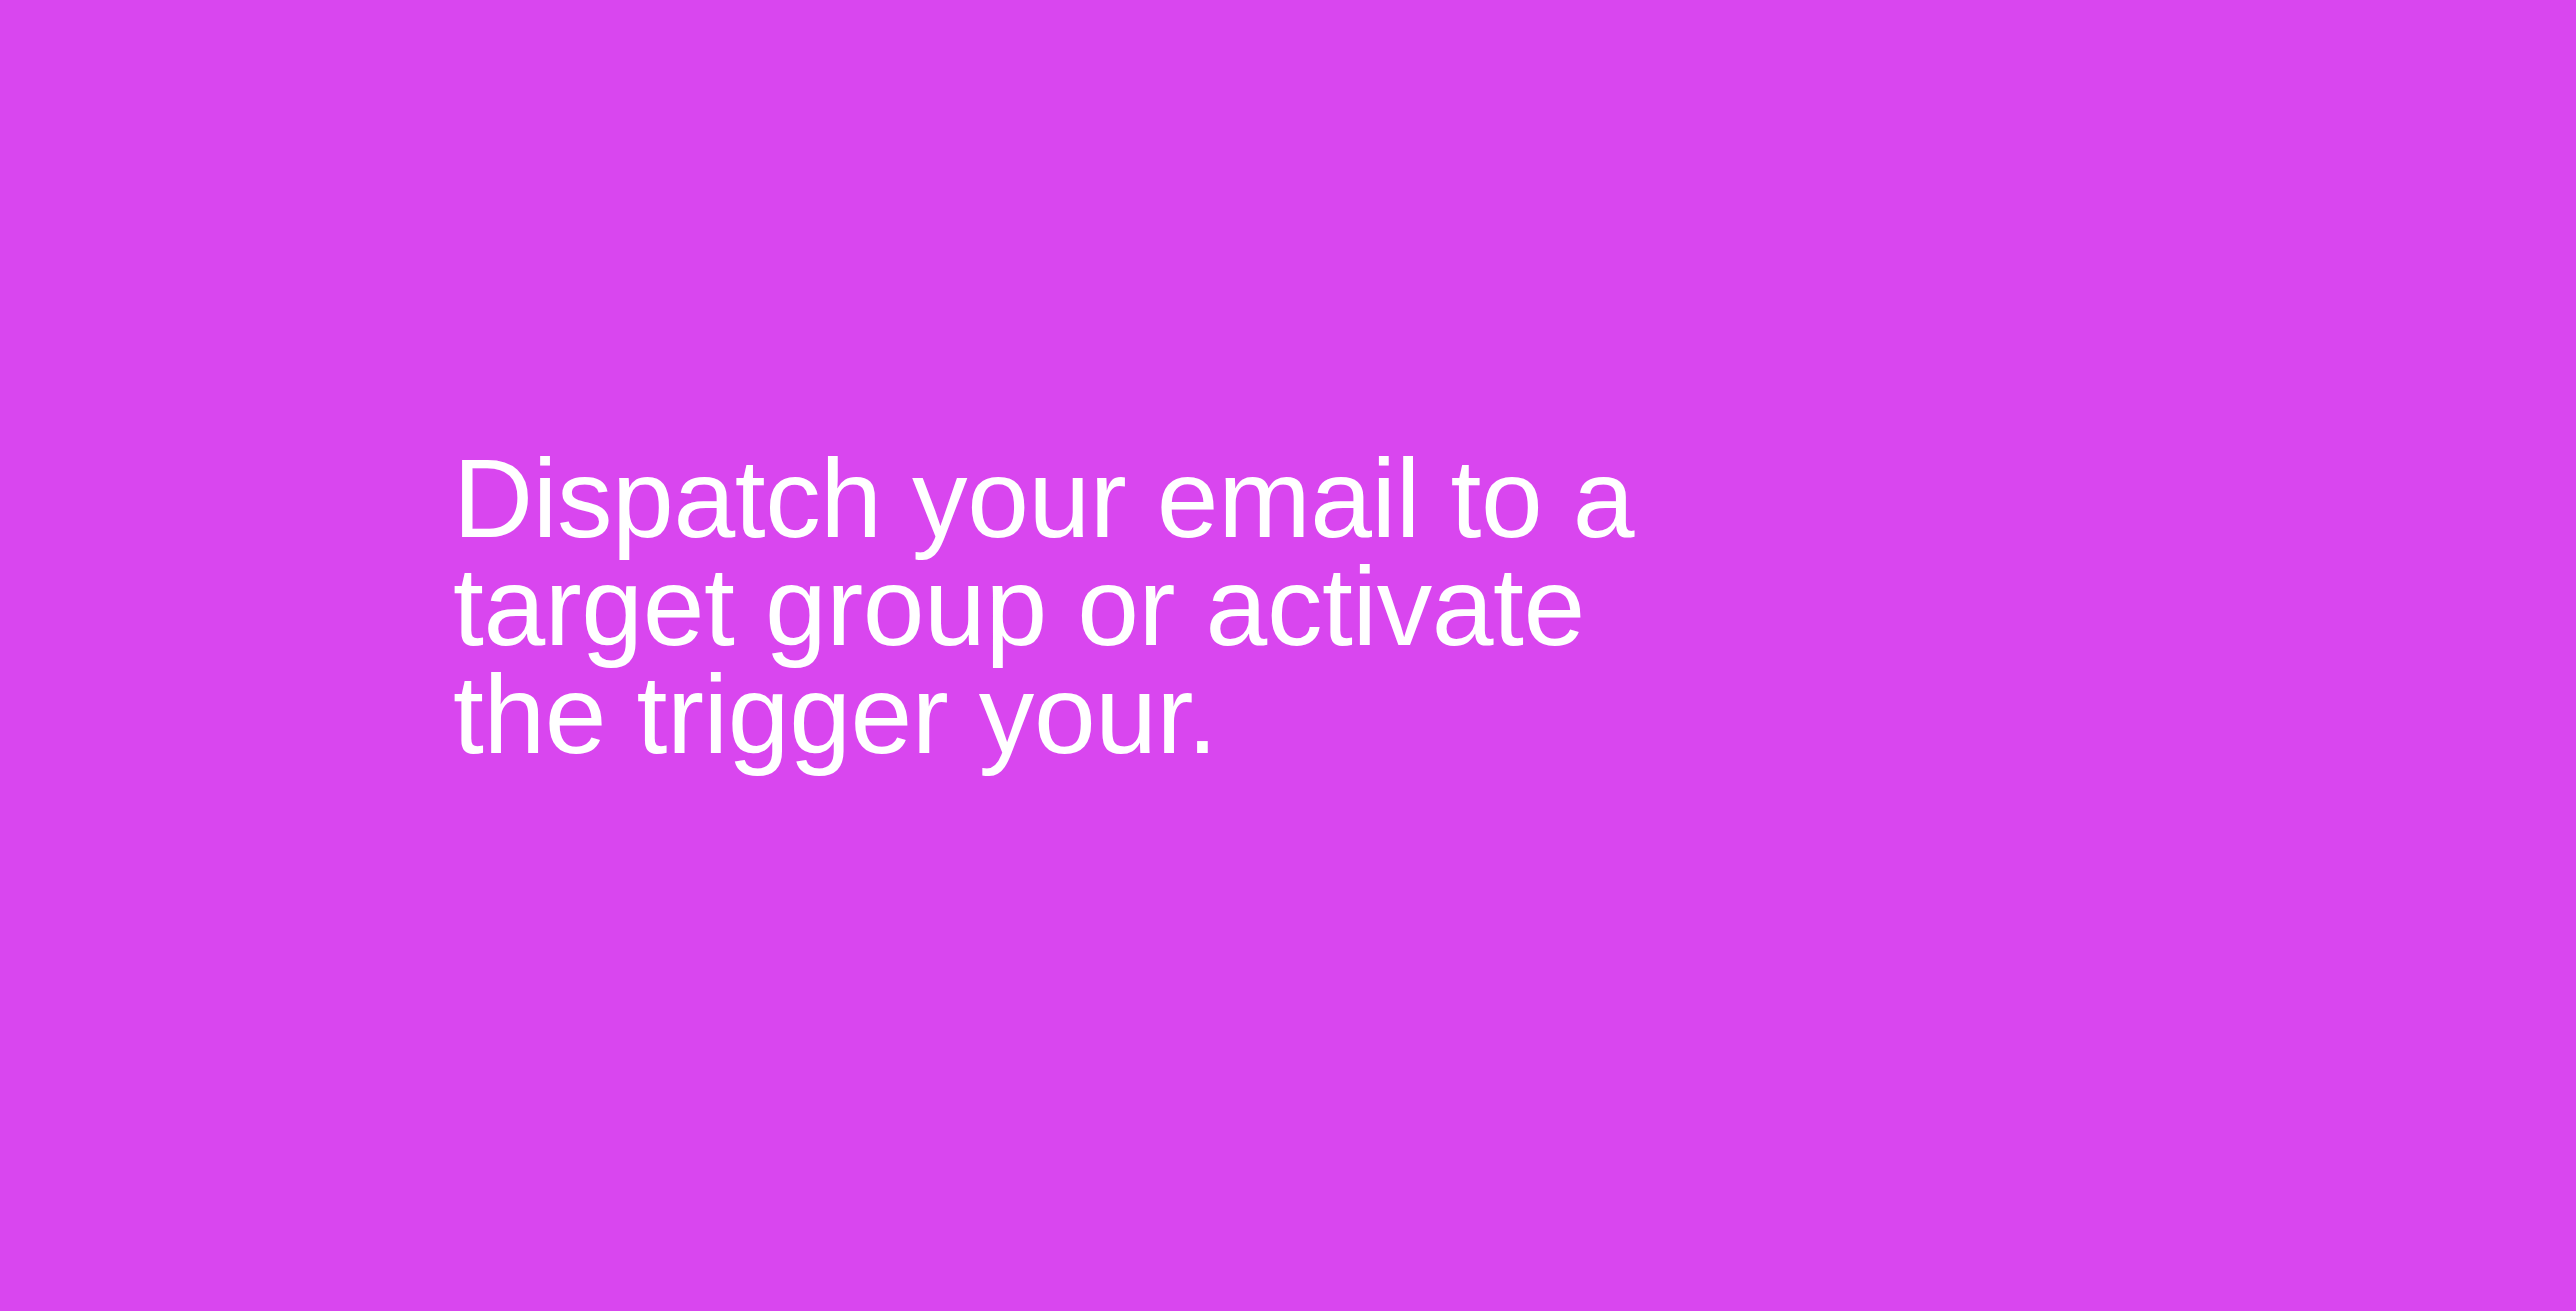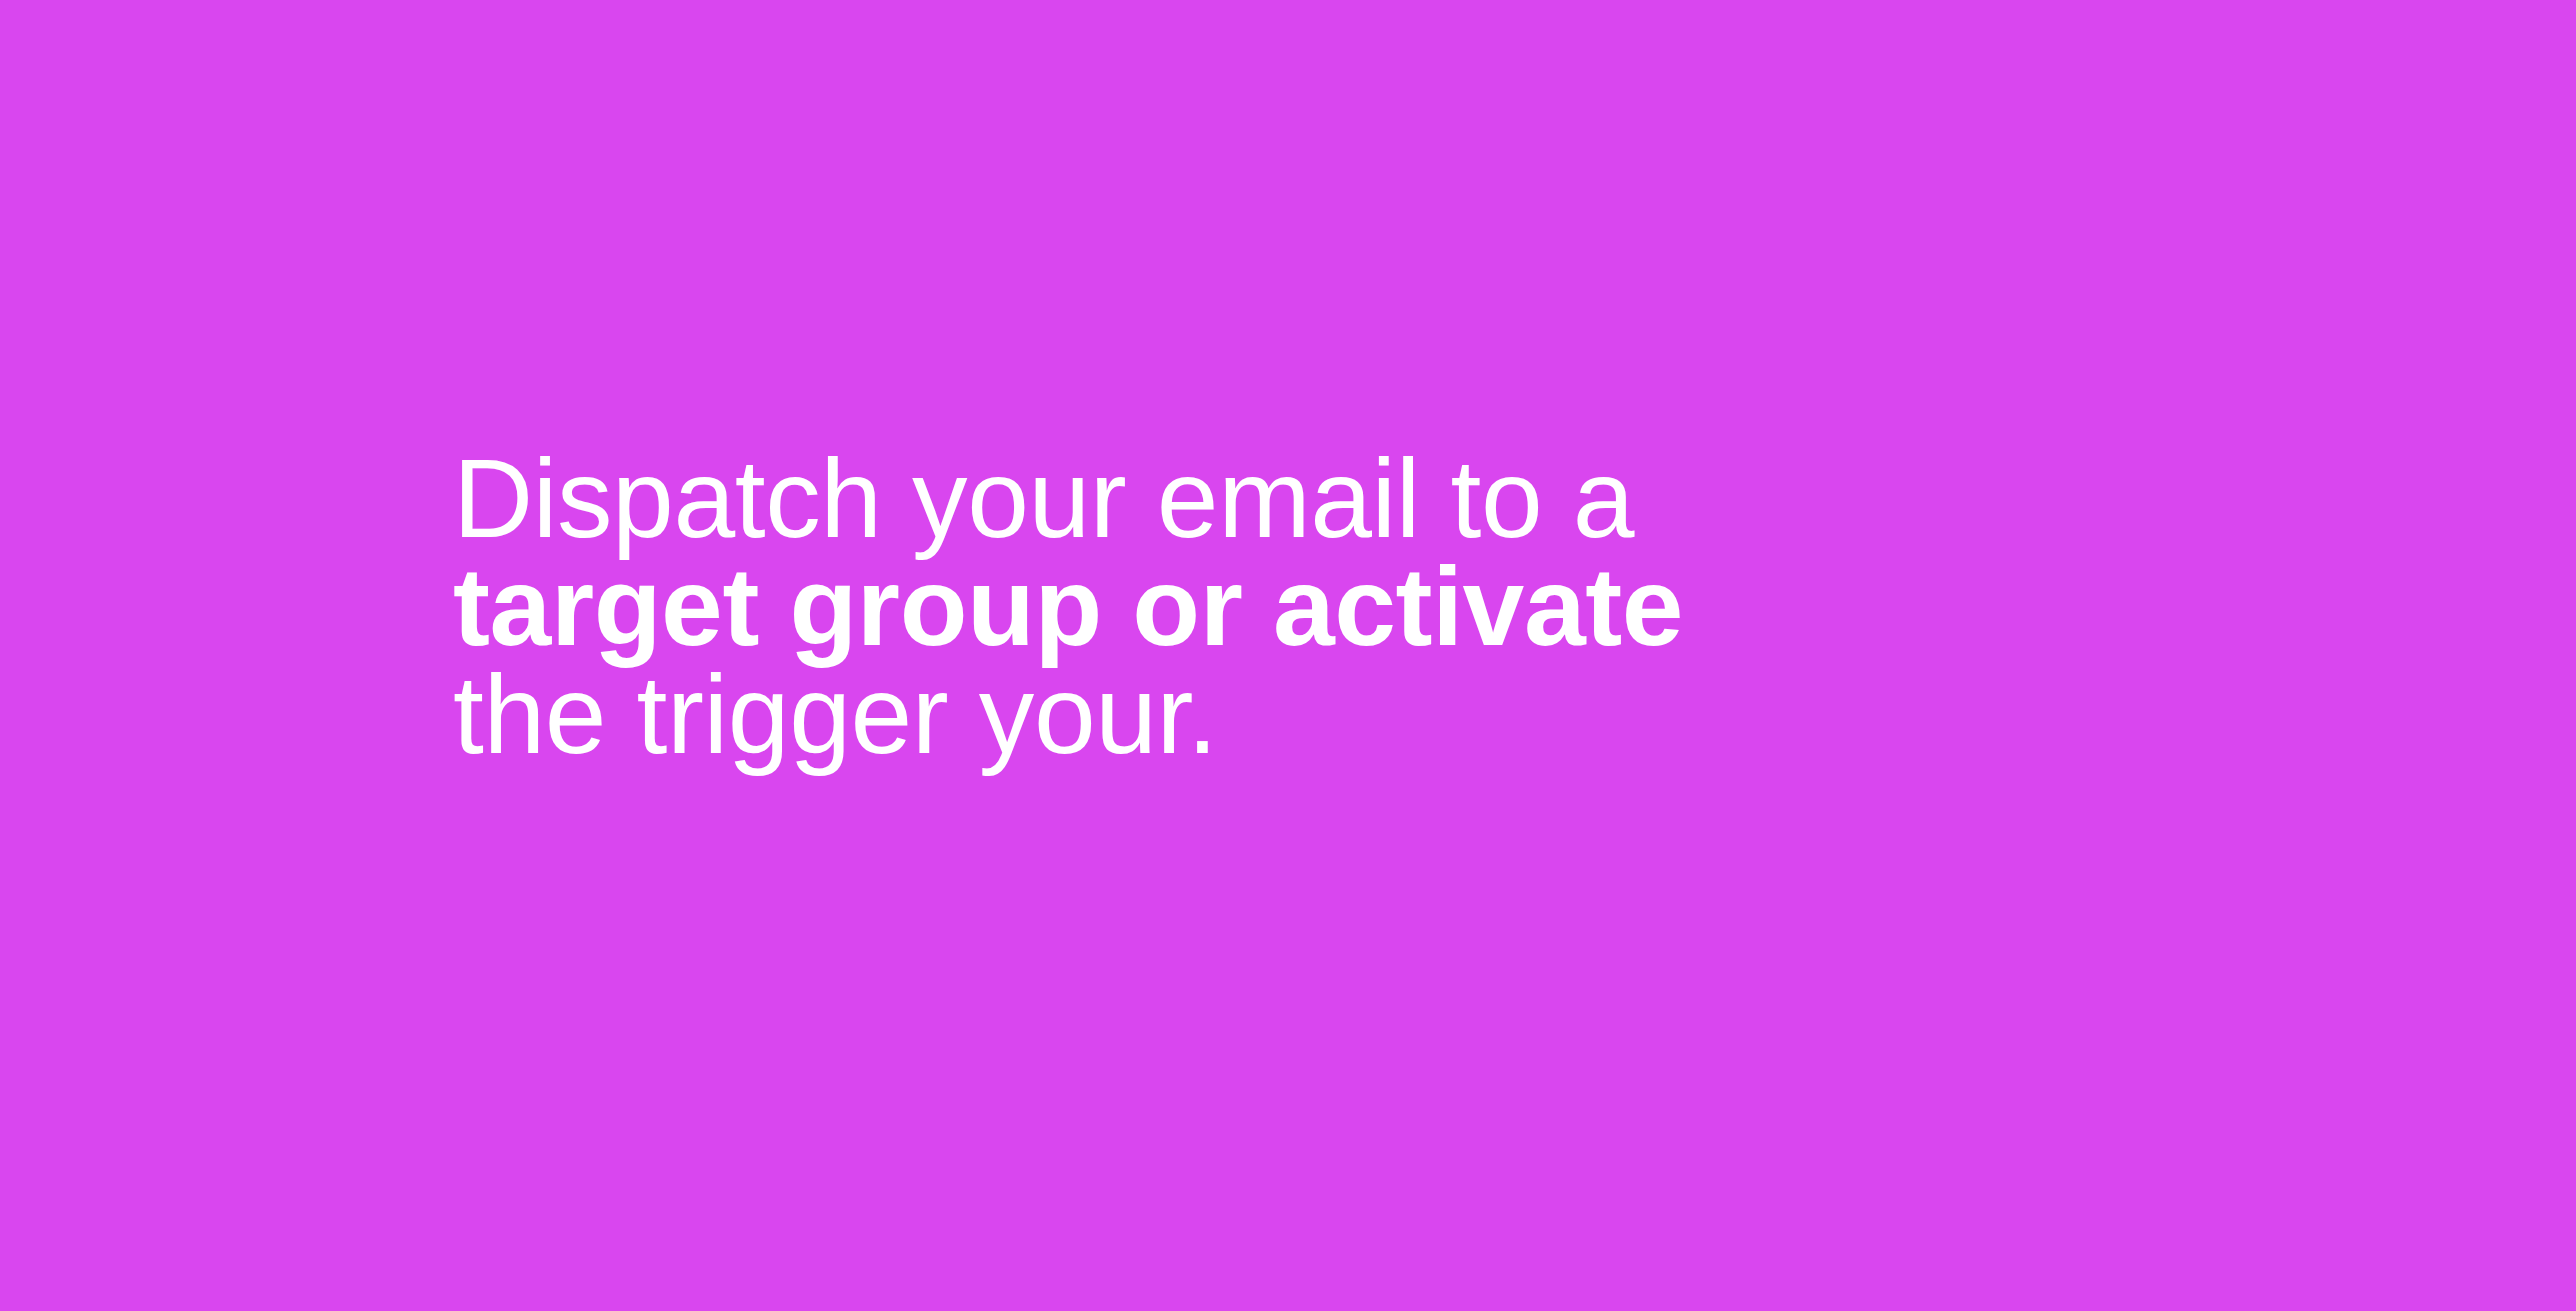"target group or activate" span.headline-line { font-weight: bold -> none }
